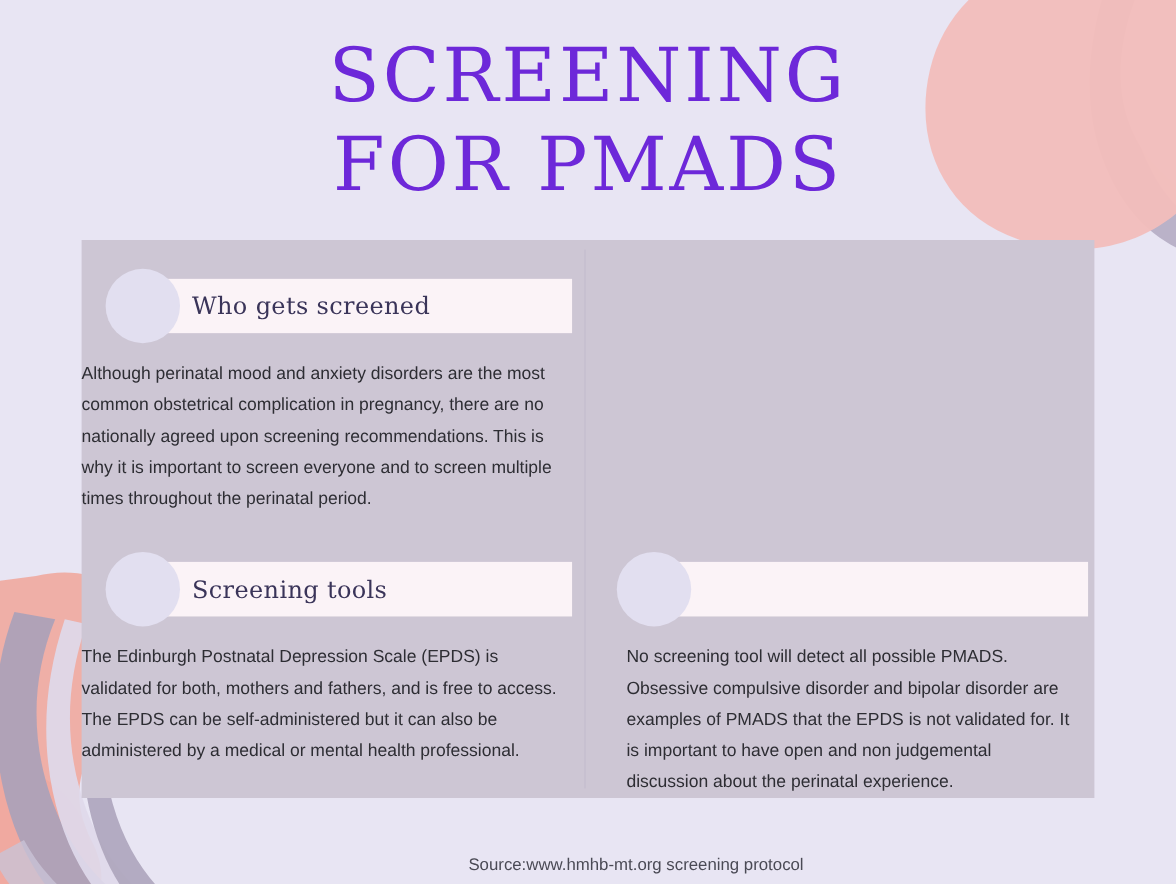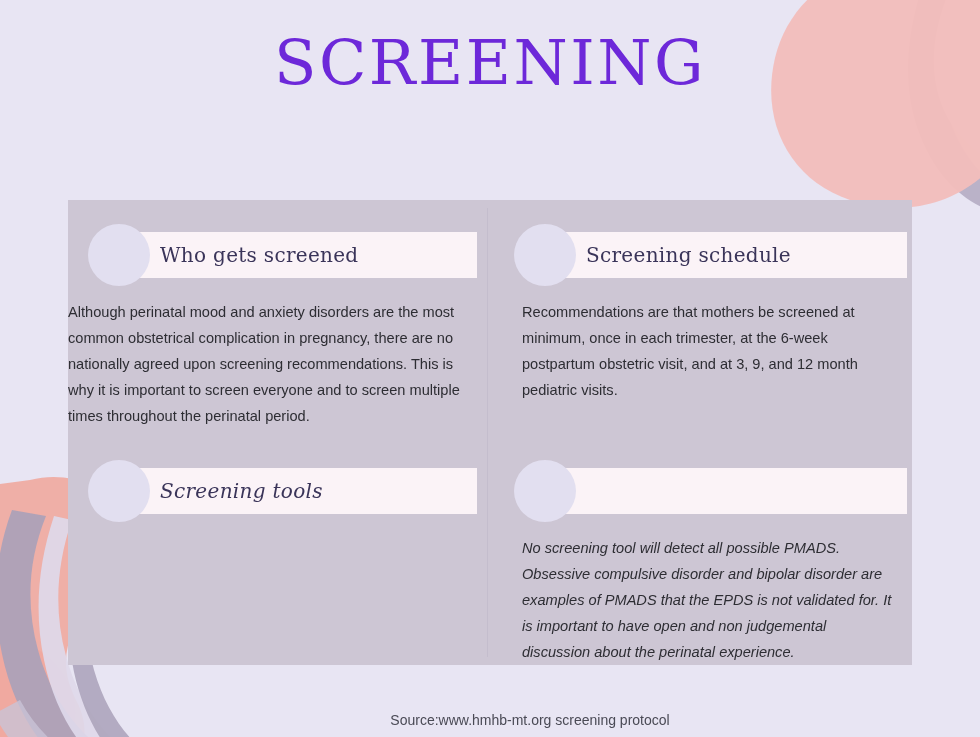"FOR PMADS" div.title-line { html: none -> <div>FOR PMADS</div> }
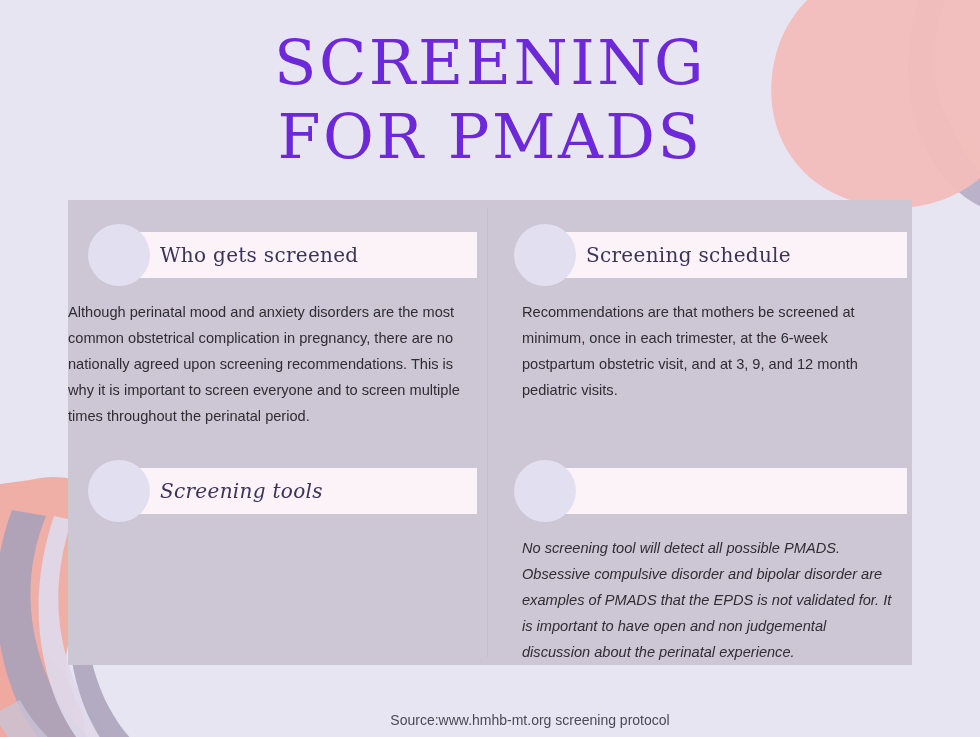"Screening schedule" div.section { html: <div> <div> <div></div> <div></div> <div>Screening schedule</div> </div> <div>Recommendations are that mothers be screened at minimum, once in each trimester, at the 6-week postpartum obstetric visit, and at 3, 9, and 12 month pediatric visits.</div> </div> -> none }
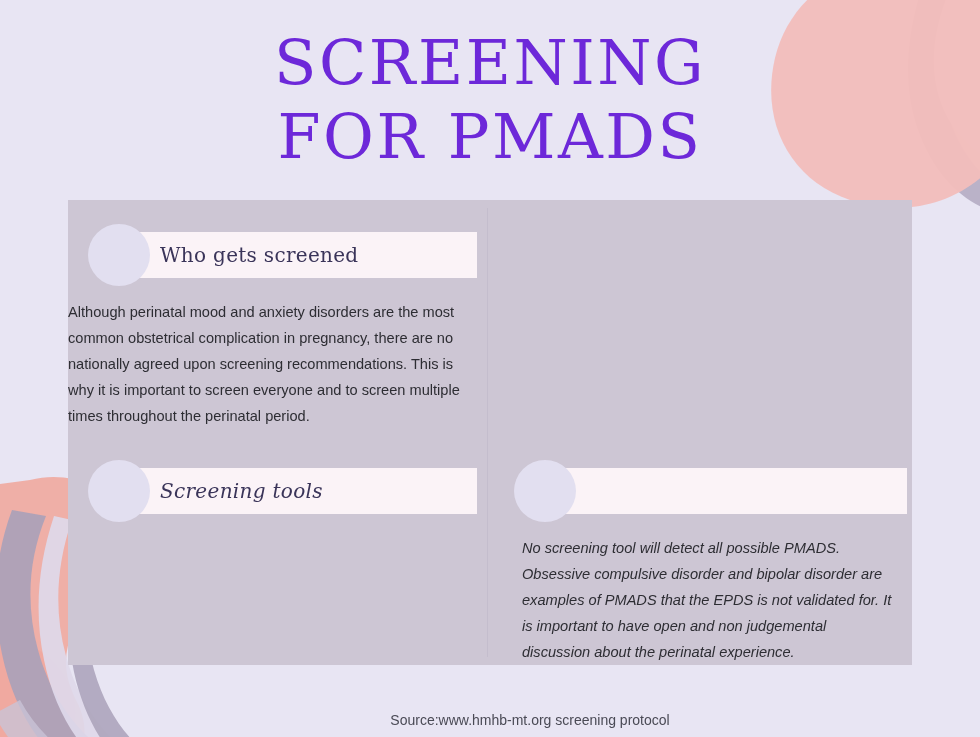"Screening tools" .section.second { font-style: italic -> none }
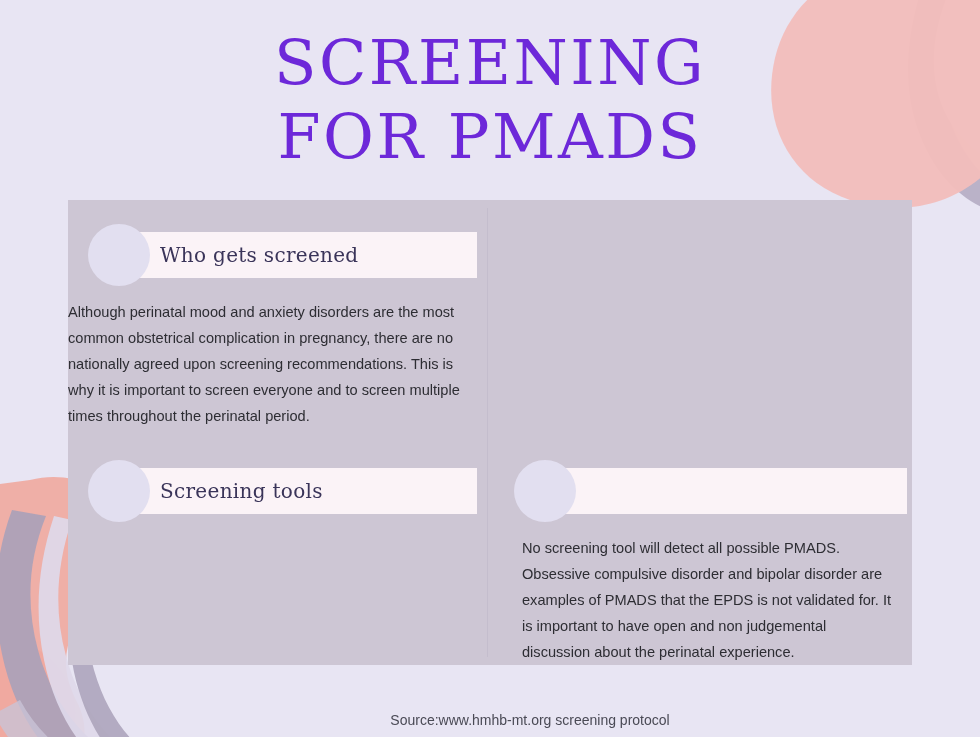"The Edinburgh Postnatal Depression Scale" div.section-body { html: none -> <div>The Edinburgh Postnatal Depression Scale (EPDS) is validated for both, mothers and fathers, and is free to access. The EPDS can be self-administered but it can also be administered by a medical or mental health professional.</div> }
